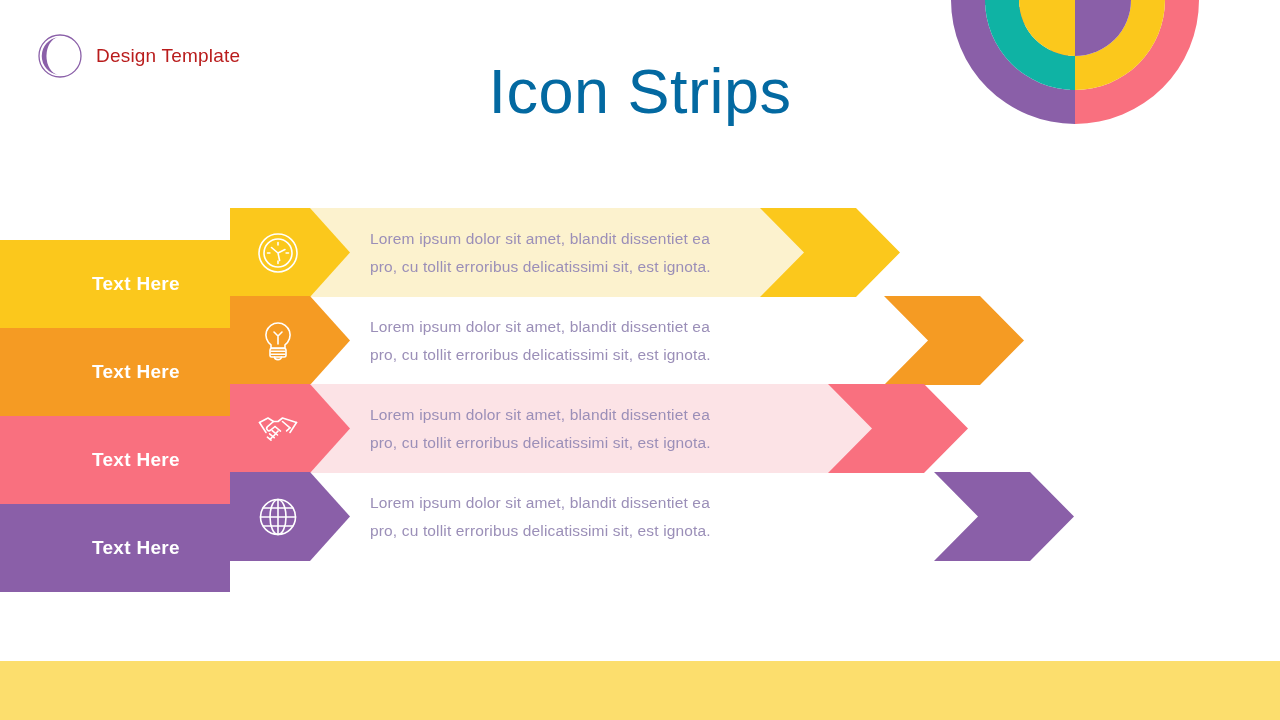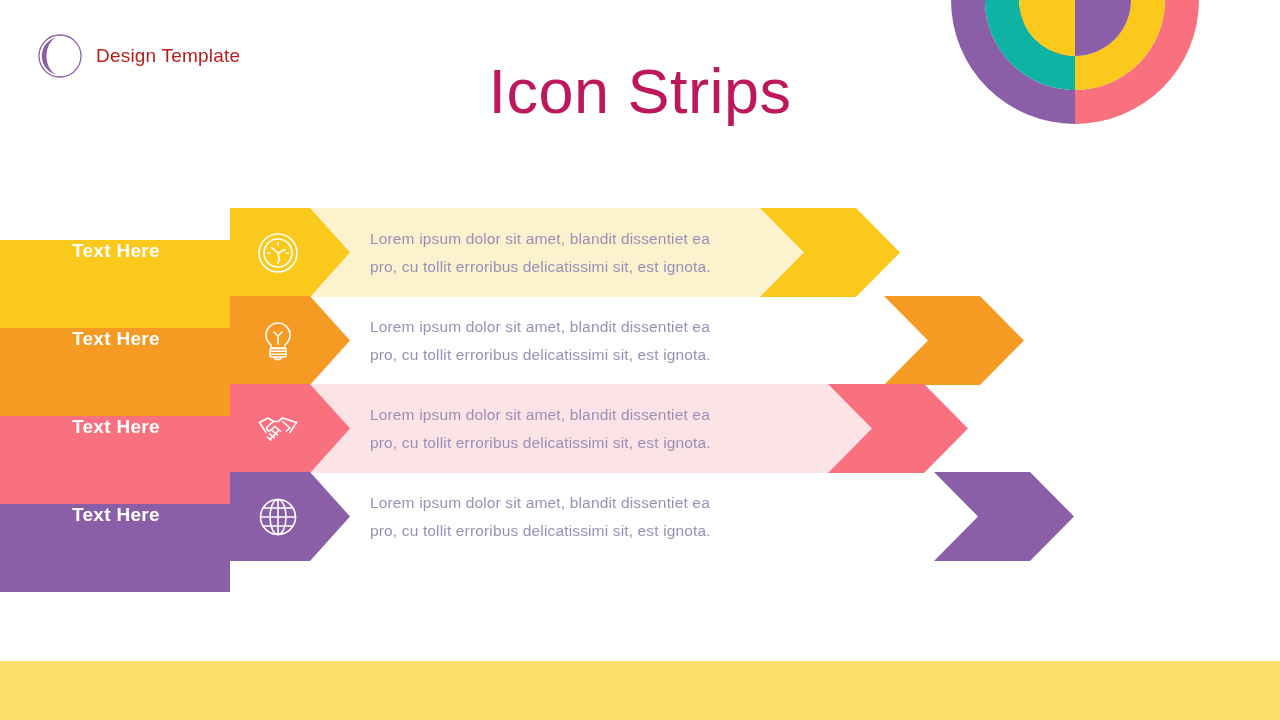"Icon Strips" #slide-title { color: #be185d -> #0369a1 }
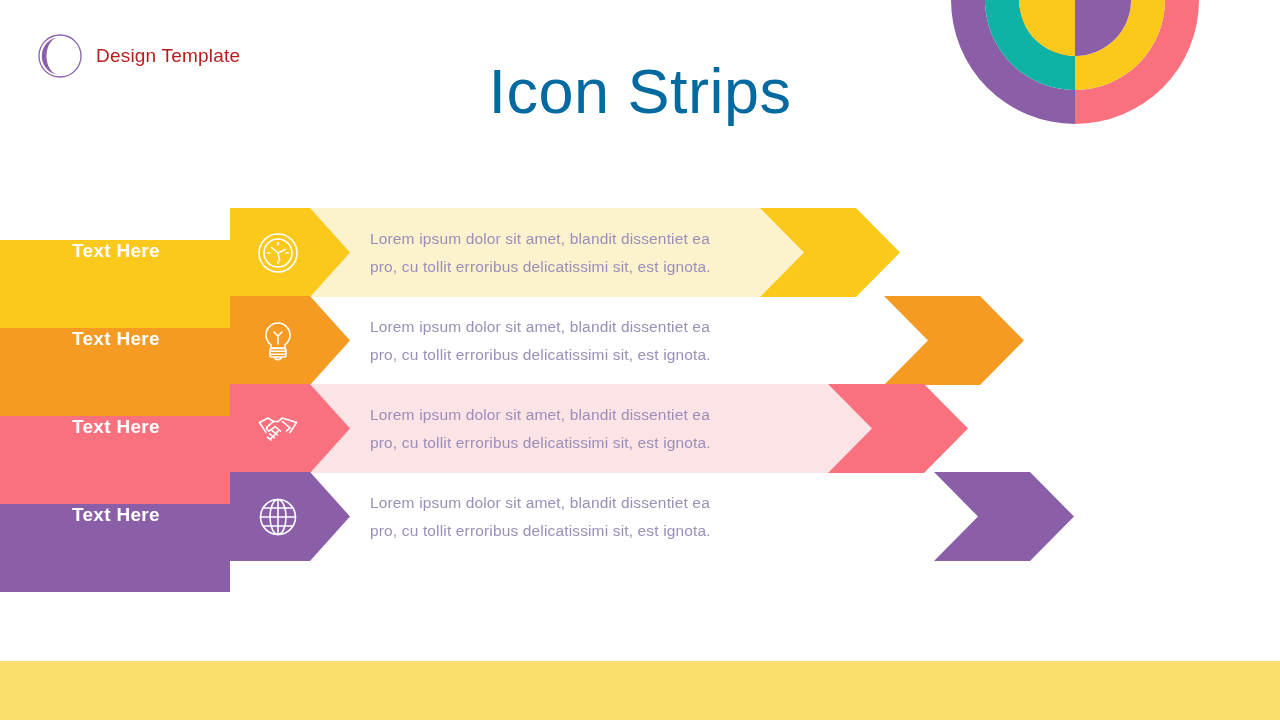"Text Here" .label-block { align-items: flex-start -> center; padding-left: 72px -> 92px }
